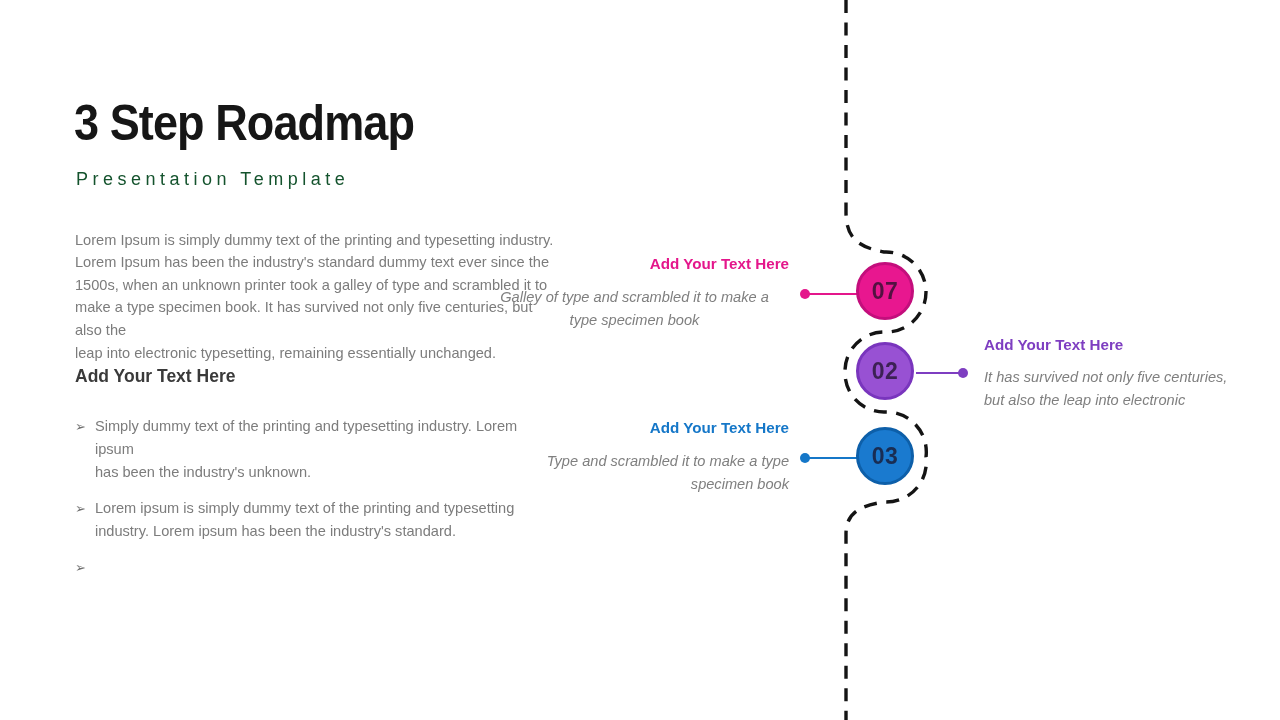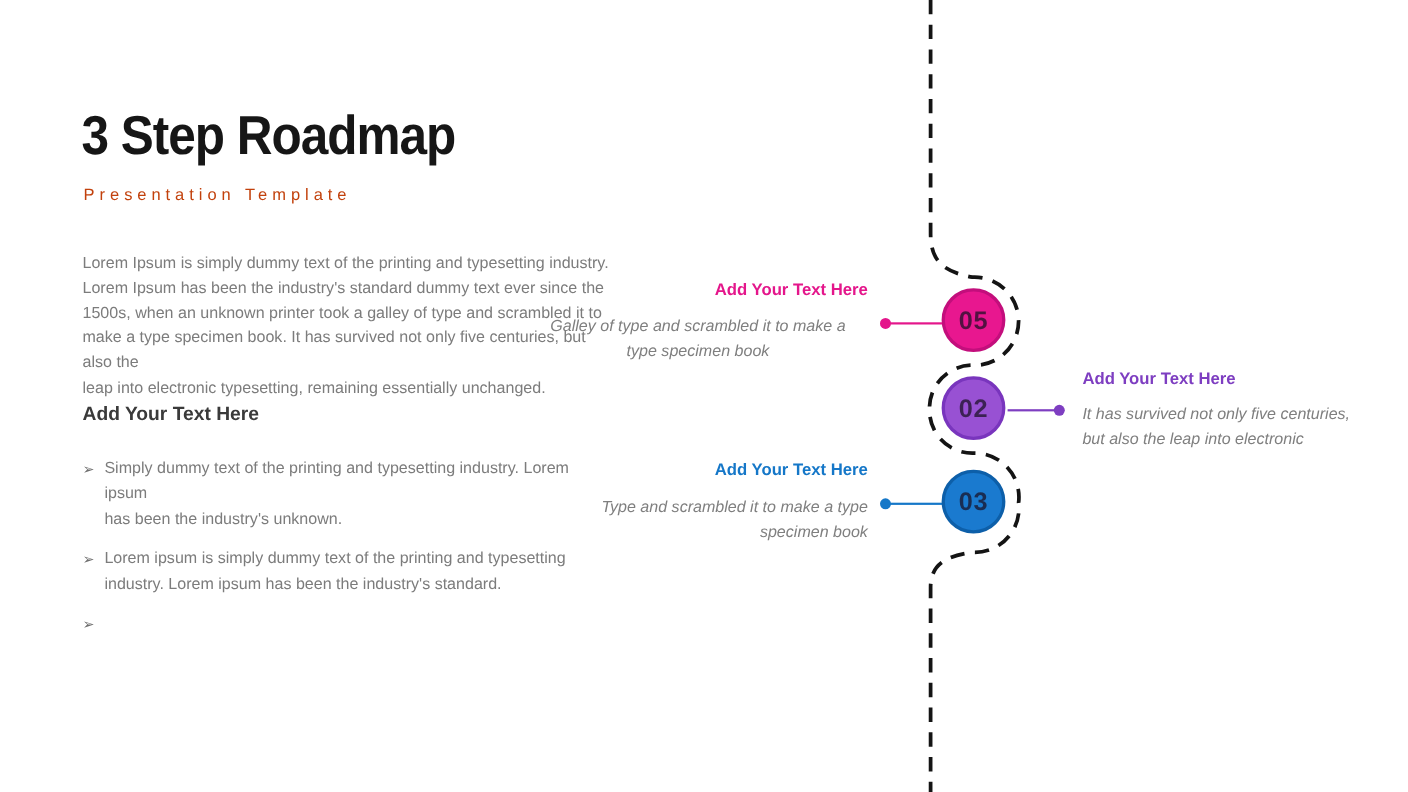"Presentation Template" .subtitle { color: #c2410c -> #14532d; font-size: 15px -> 18px }
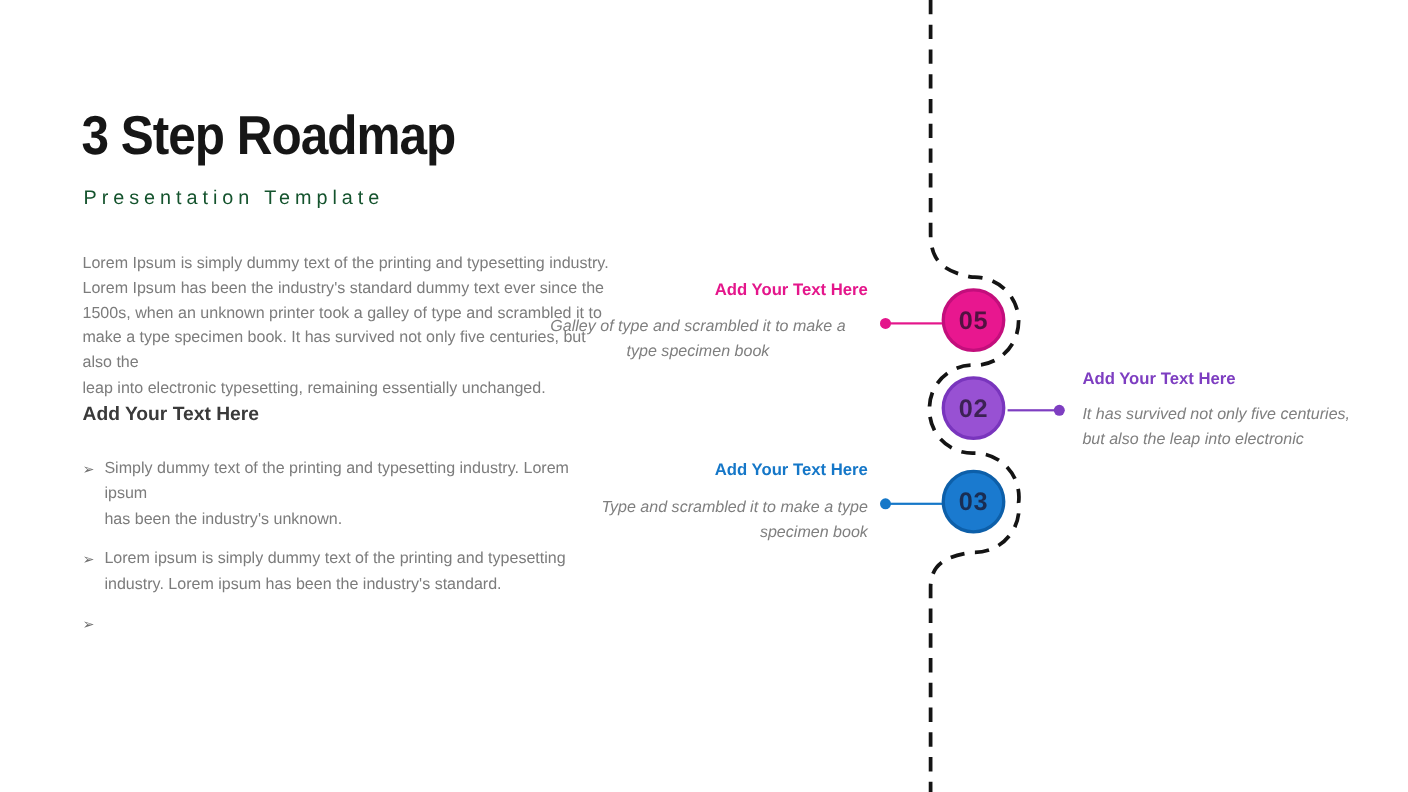"05" span { text: 05 -> 07 }
